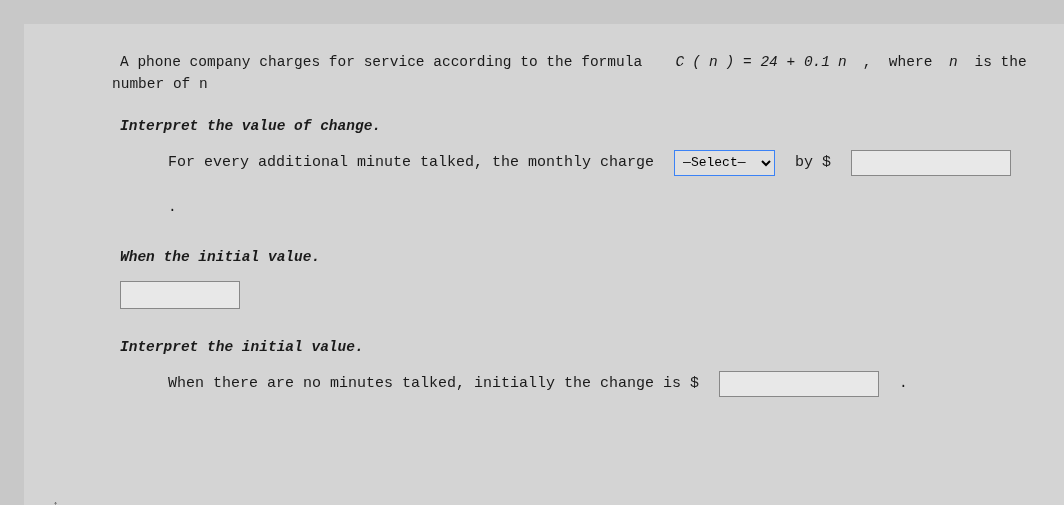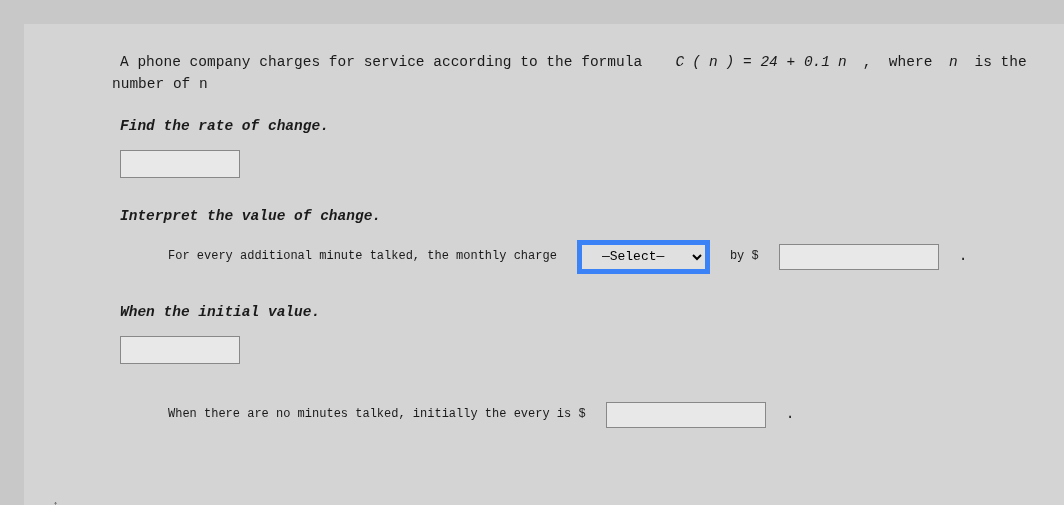"Find the rate of change." div.section { html: <div> <div>Find the rate of change.</div> <input> </div> -> none }
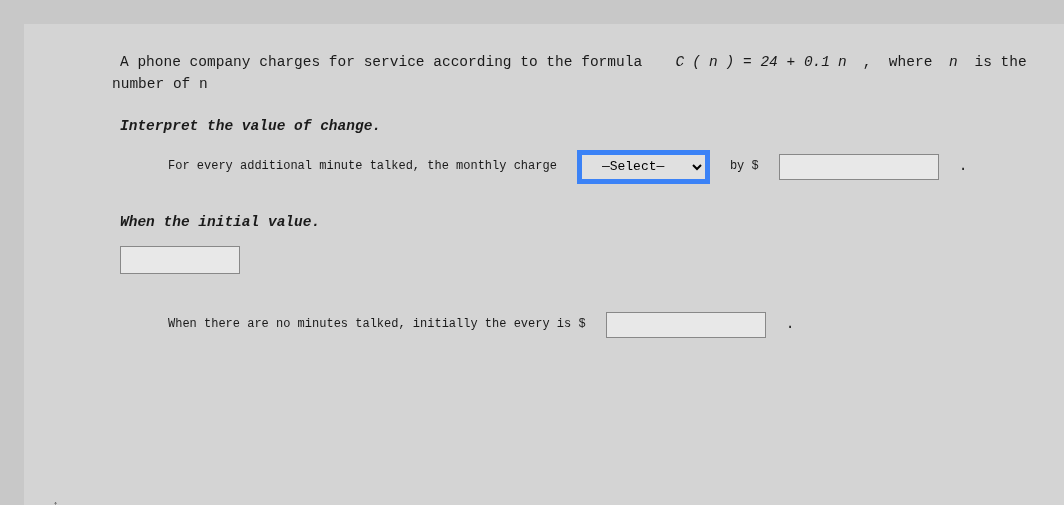"For every additional minute talked," .inline-text { font-size: 12px -> 15px }
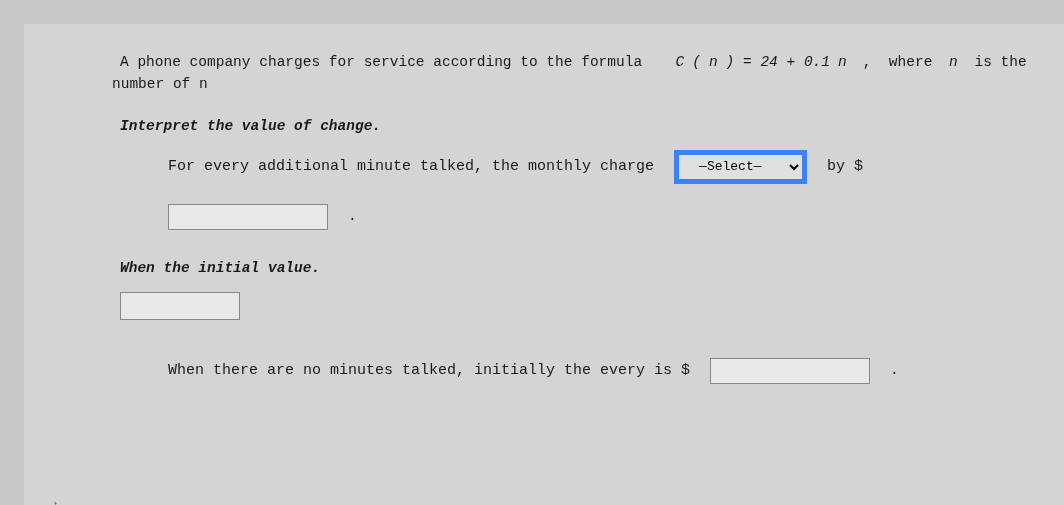"—Select—" .select-dropdown { border: 5px solid #3b82f6 -> 1px solid #3b82f6; height: 34px -> 26px; padding: 1px 16px -> 1px 4px }
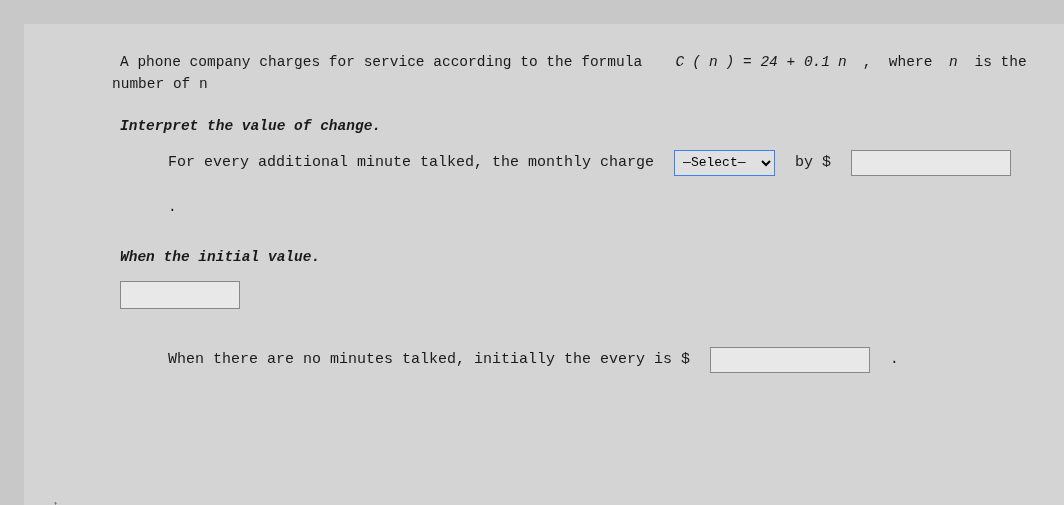"Interpret the initial value." div.section-label { html: none -> <div>Interpret the initial value.</div> }
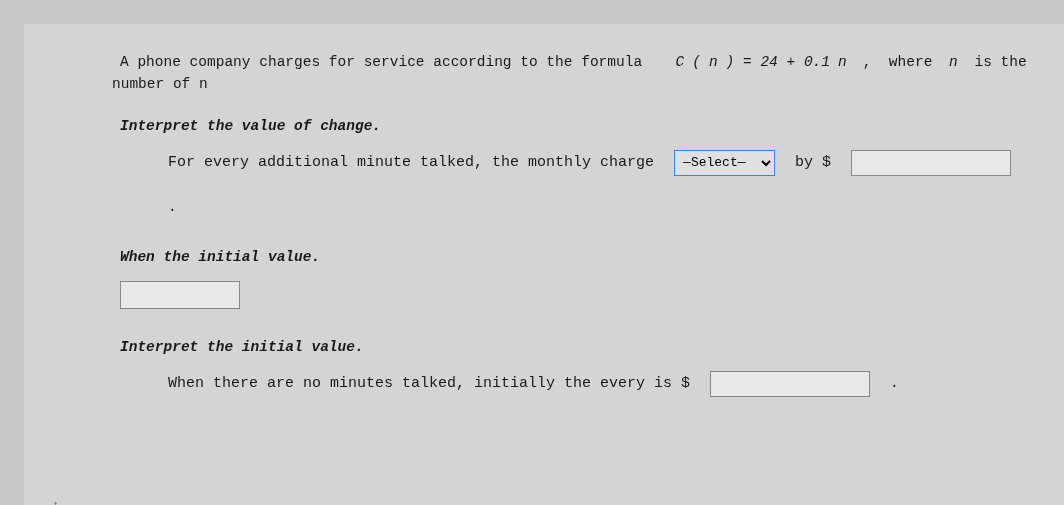"When there are no minutes" span.inline-text { text: every -> change }
